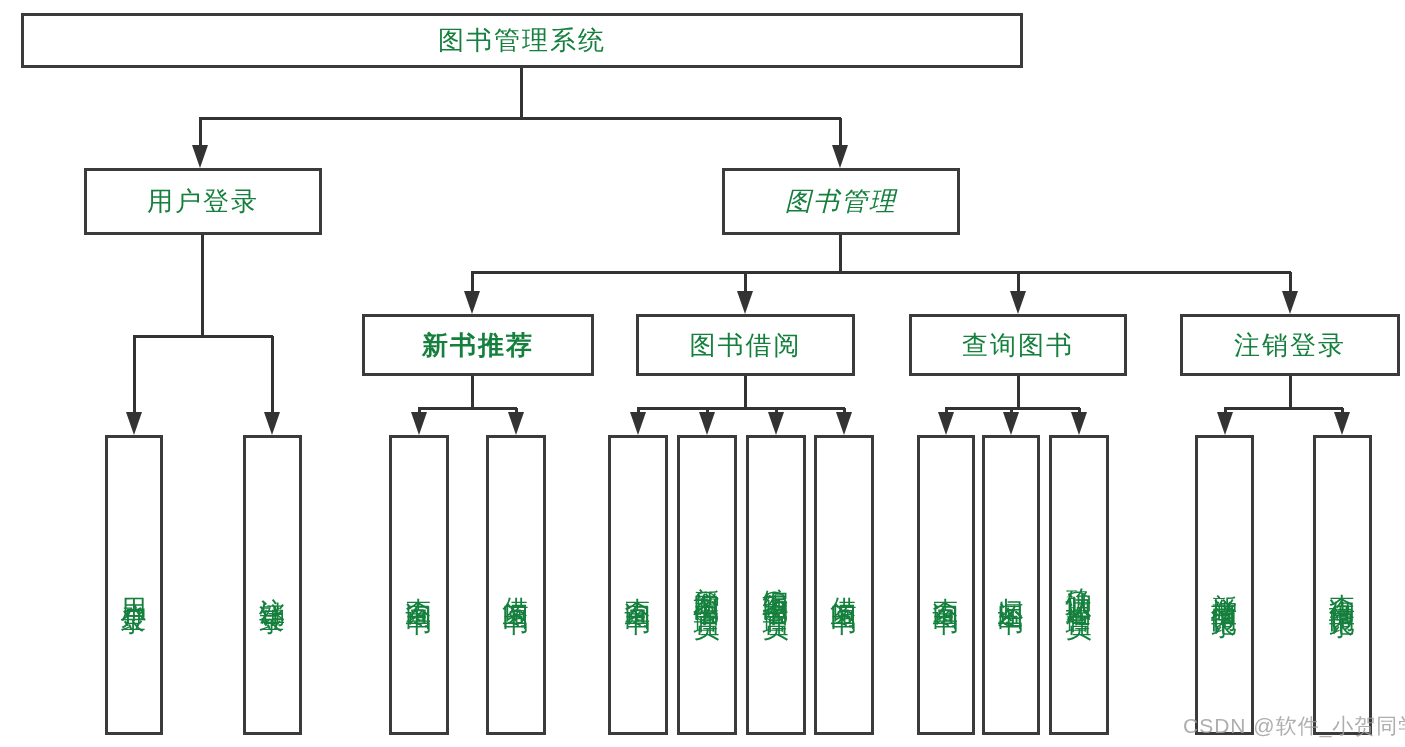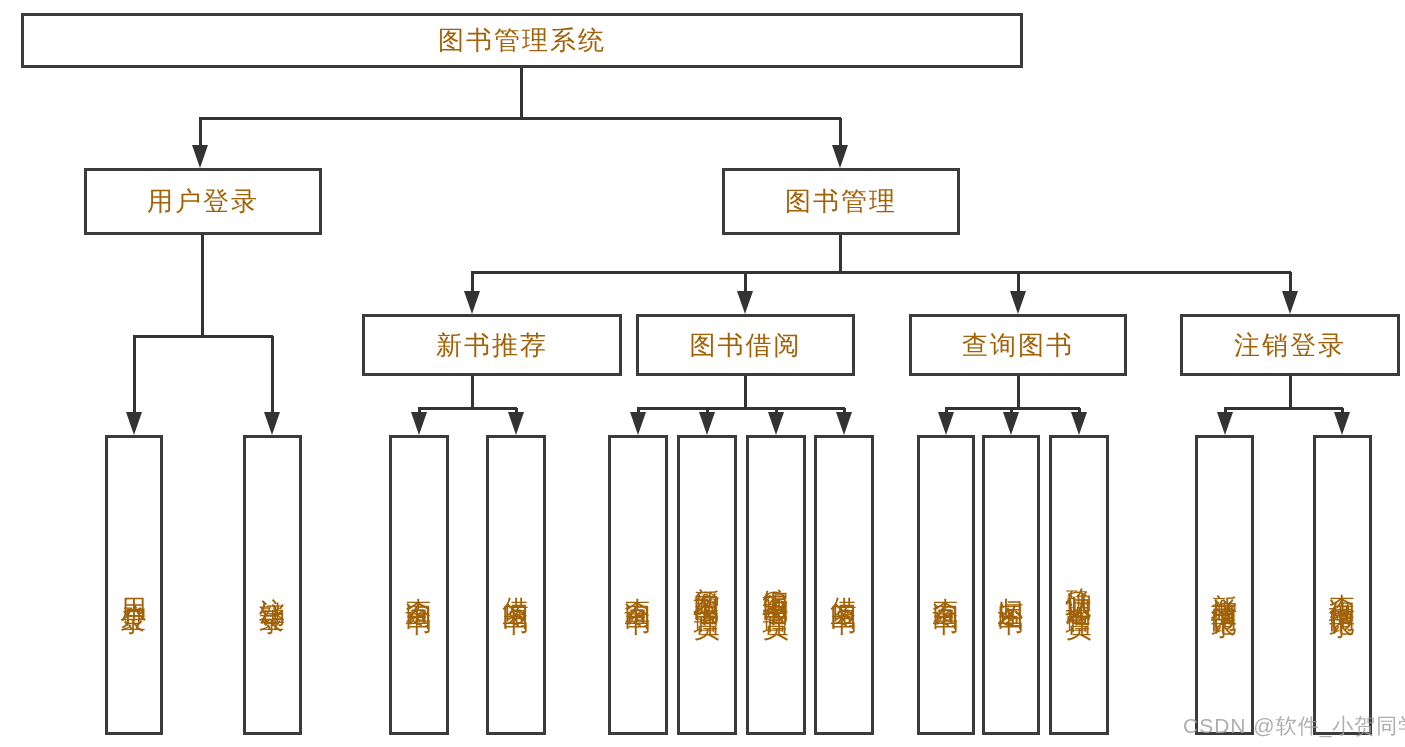"图书管理系统" .node .lbl { color: #a16207 -> #15803d }
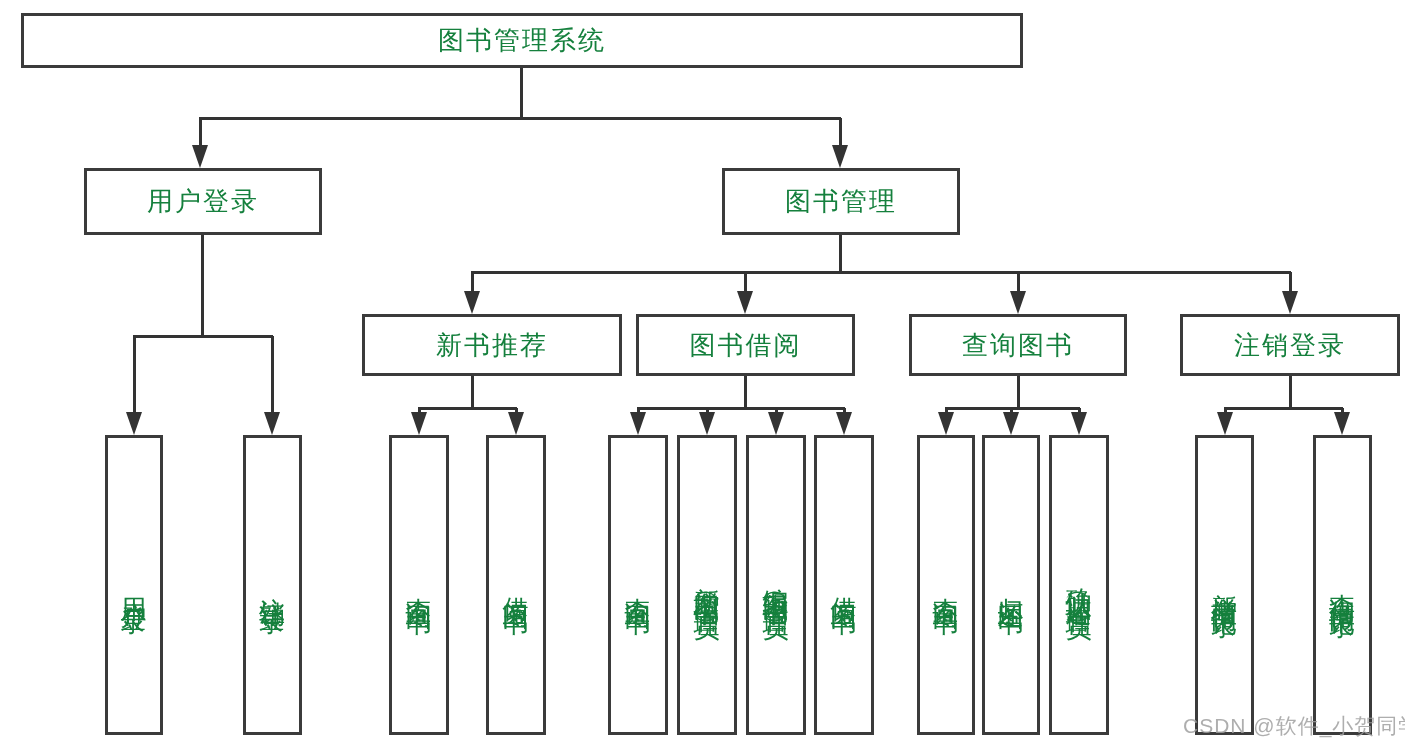"图书管理" div.node { font-style: none -> italic }
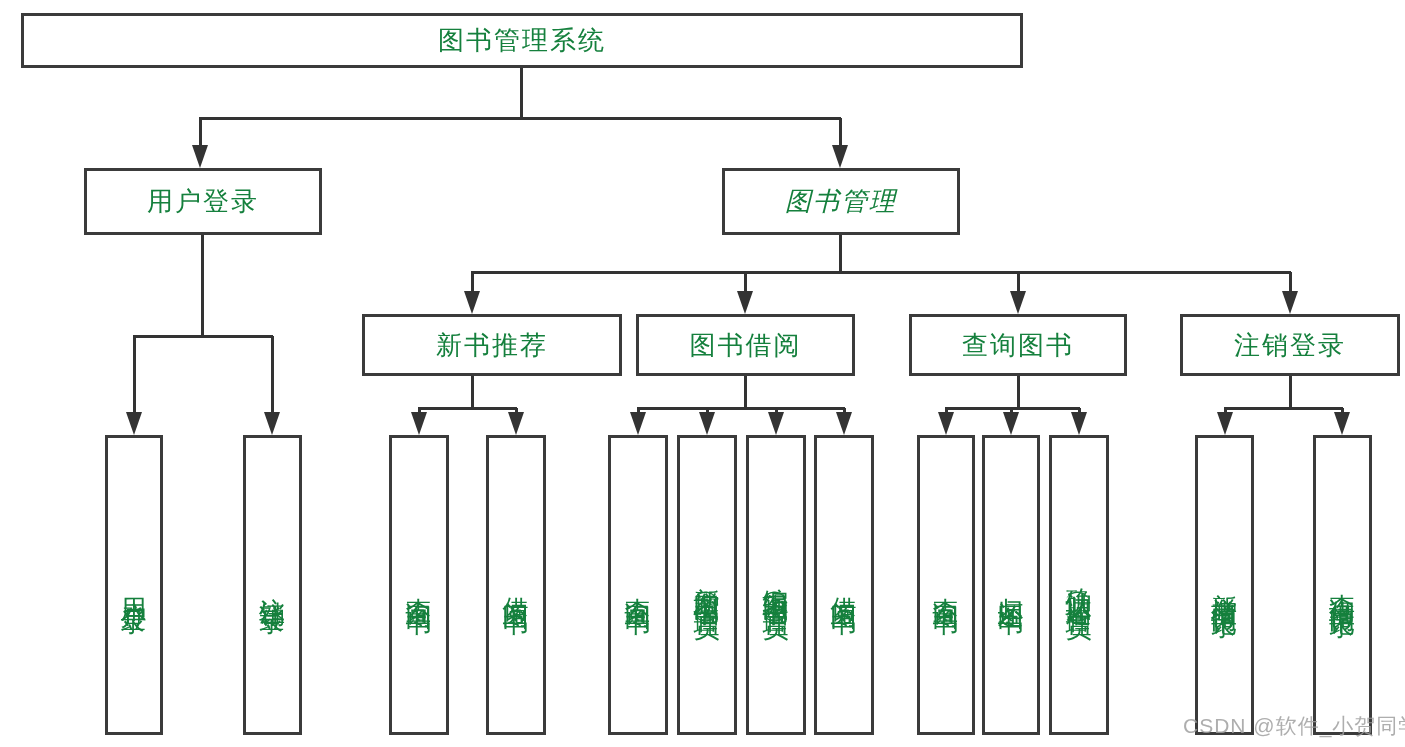"新书推荐" div.node { font-weight: none -> bold; width: 260px -> 232px }
